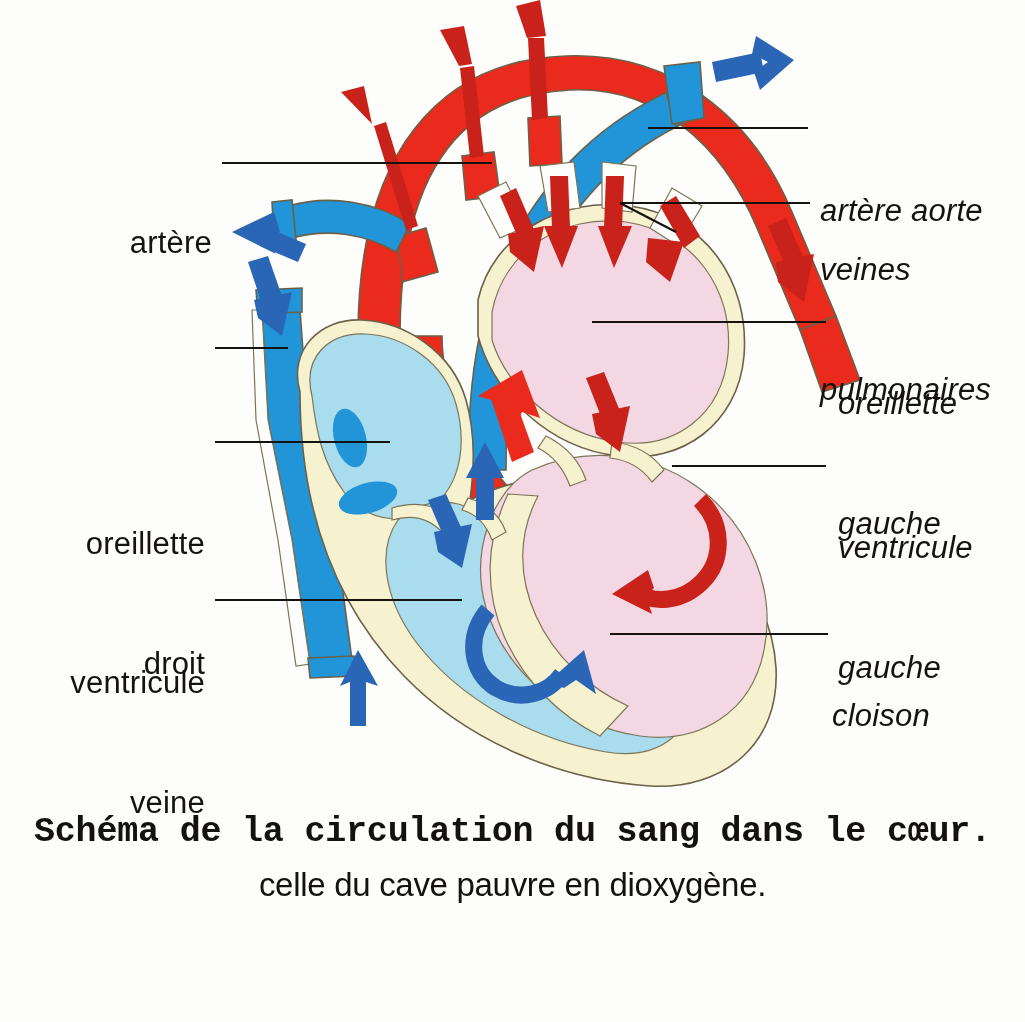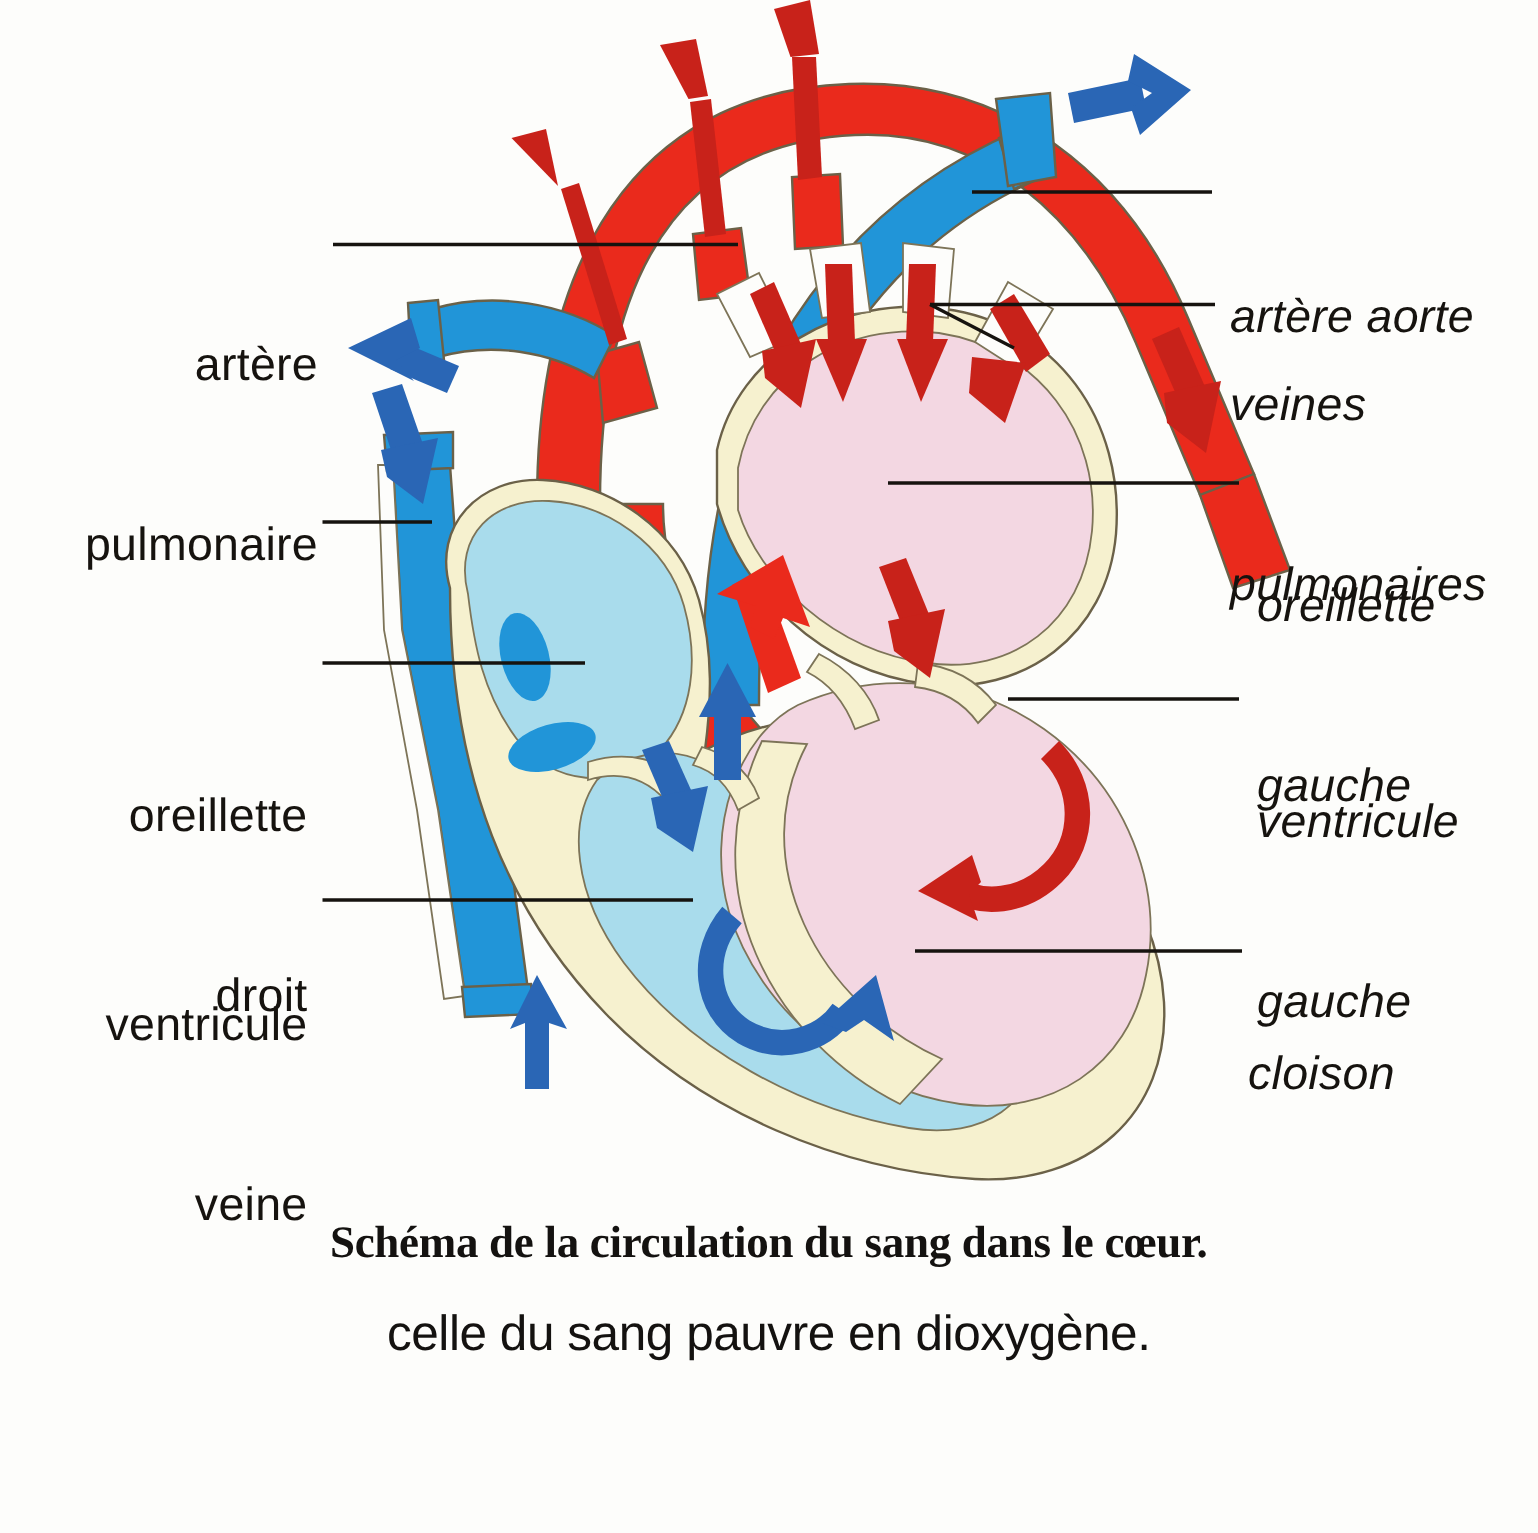"pulmonaire" div { html: <div>pulmonaire</div> -> none }
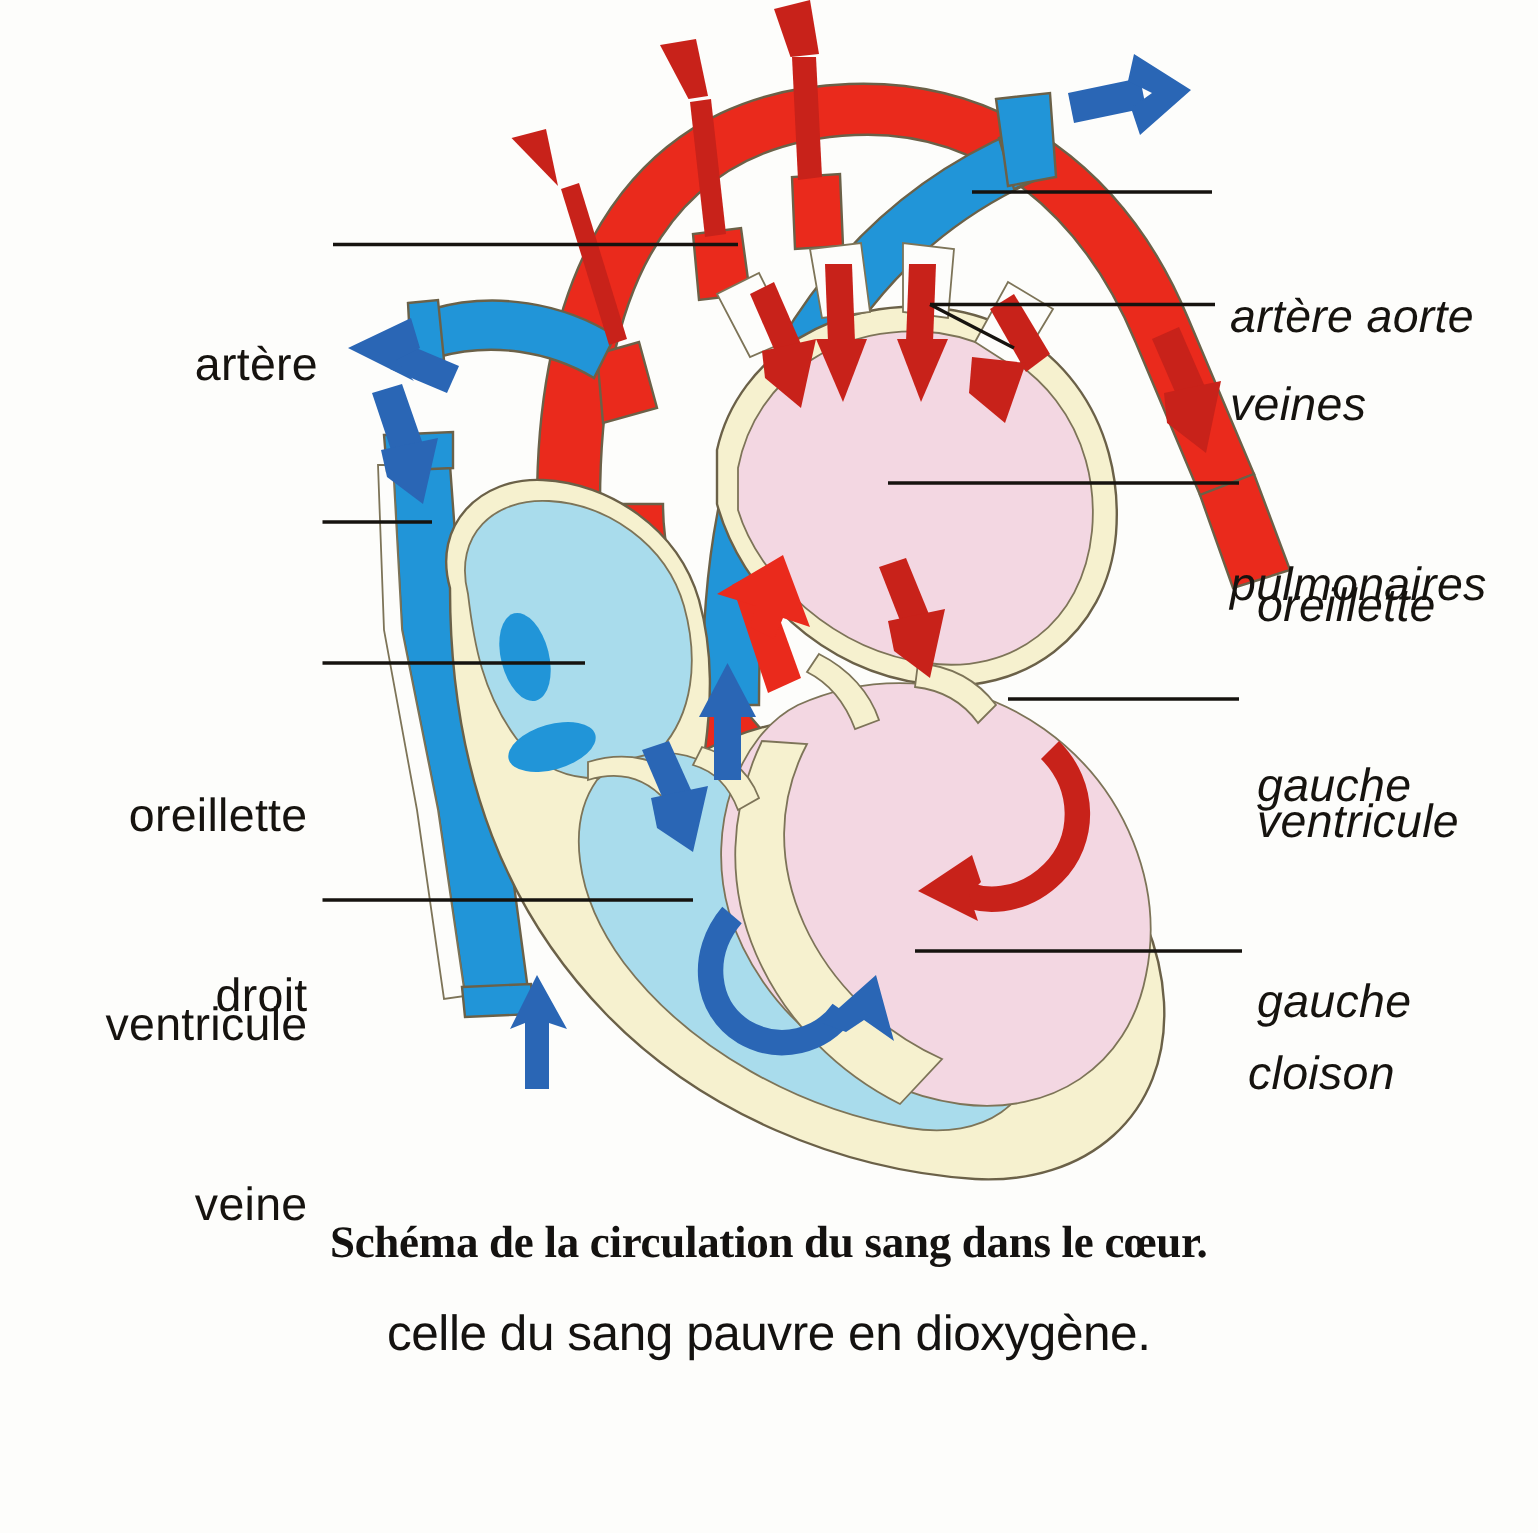"Schéma de la circulation du" .cap-title { font-family: Liberation Serif, serif -> Liberation Mono, monospace; font-size: 30px -> 35px; margin-bottom: 20px -> 10px }
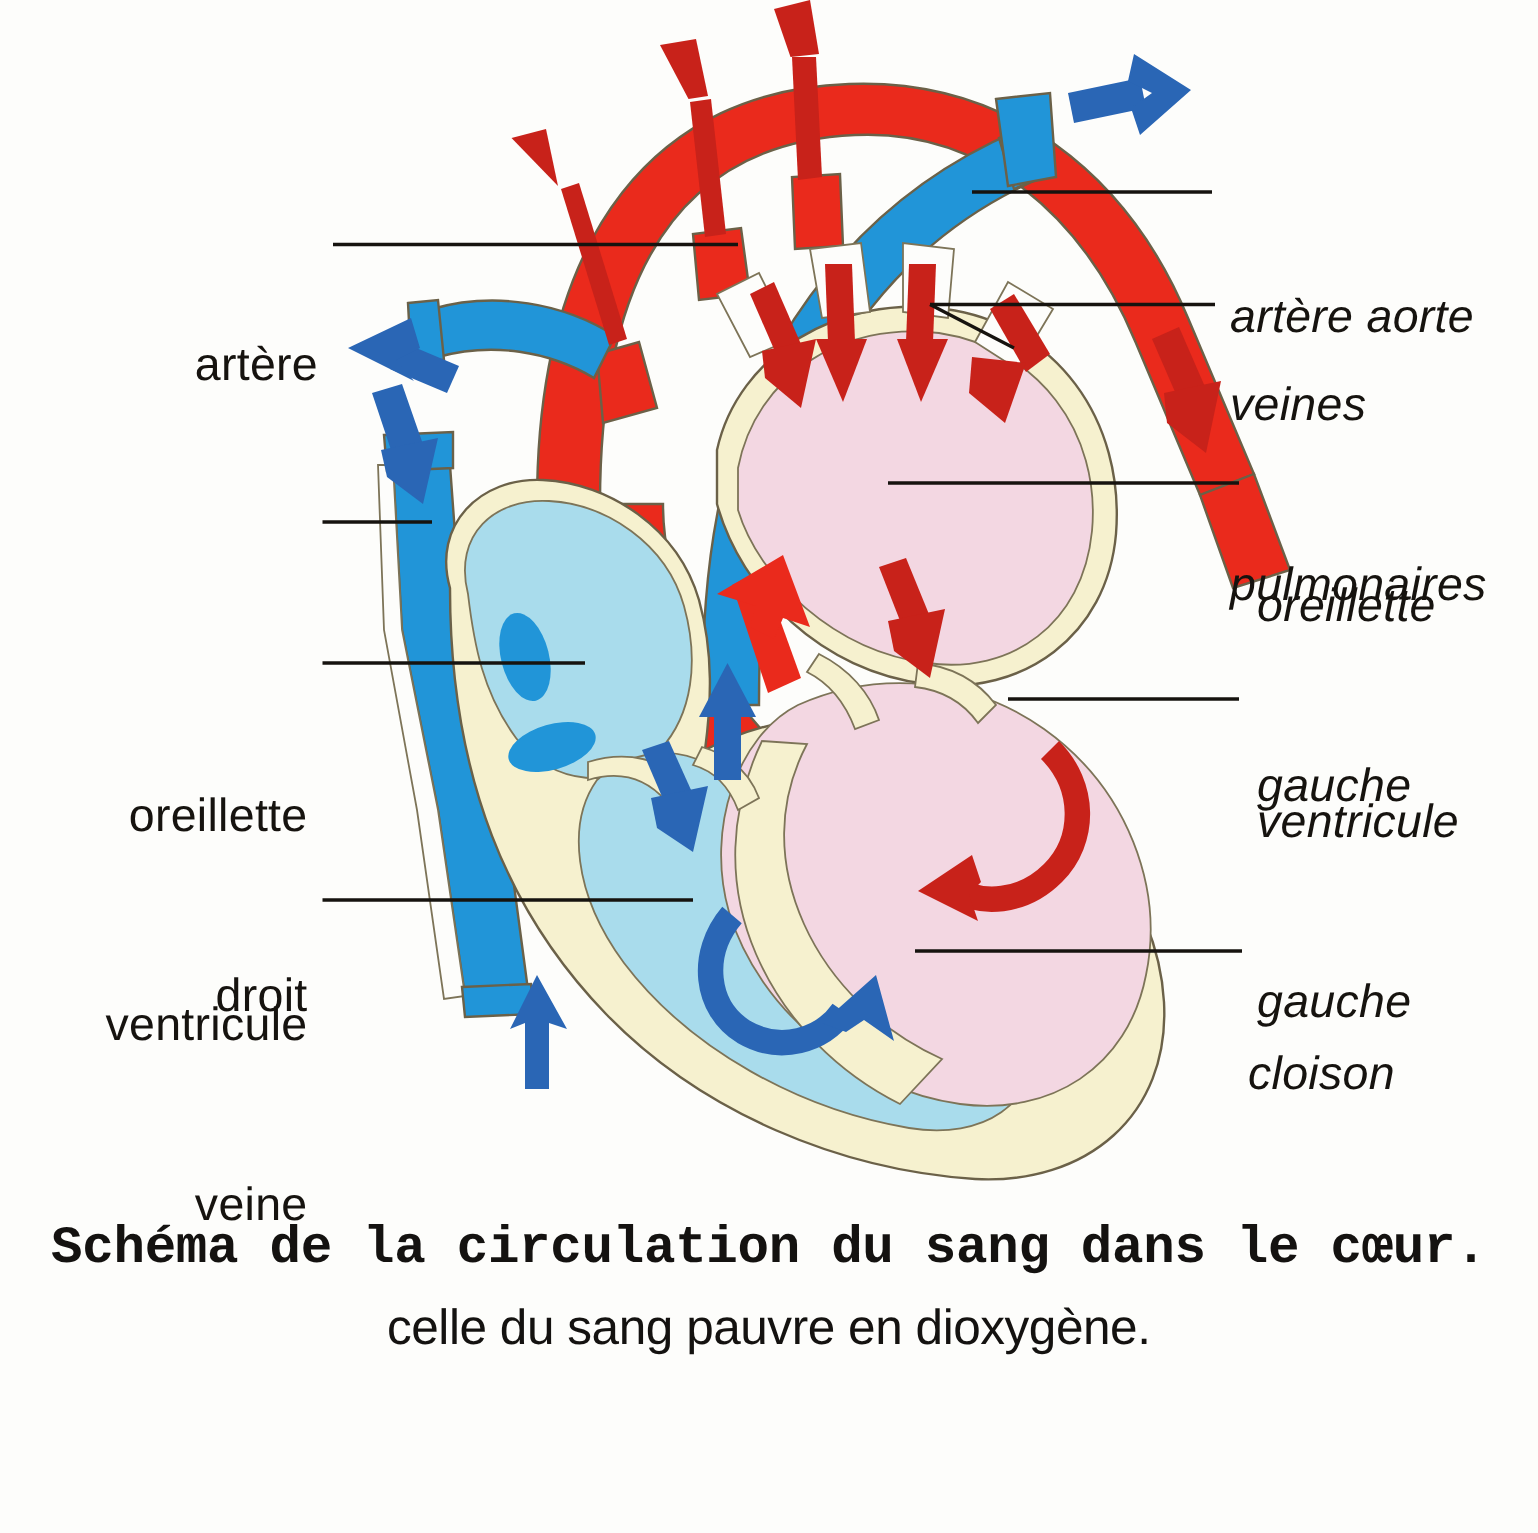"celle du sang pauvre en" div.cap-line { text: sang -> cave }
